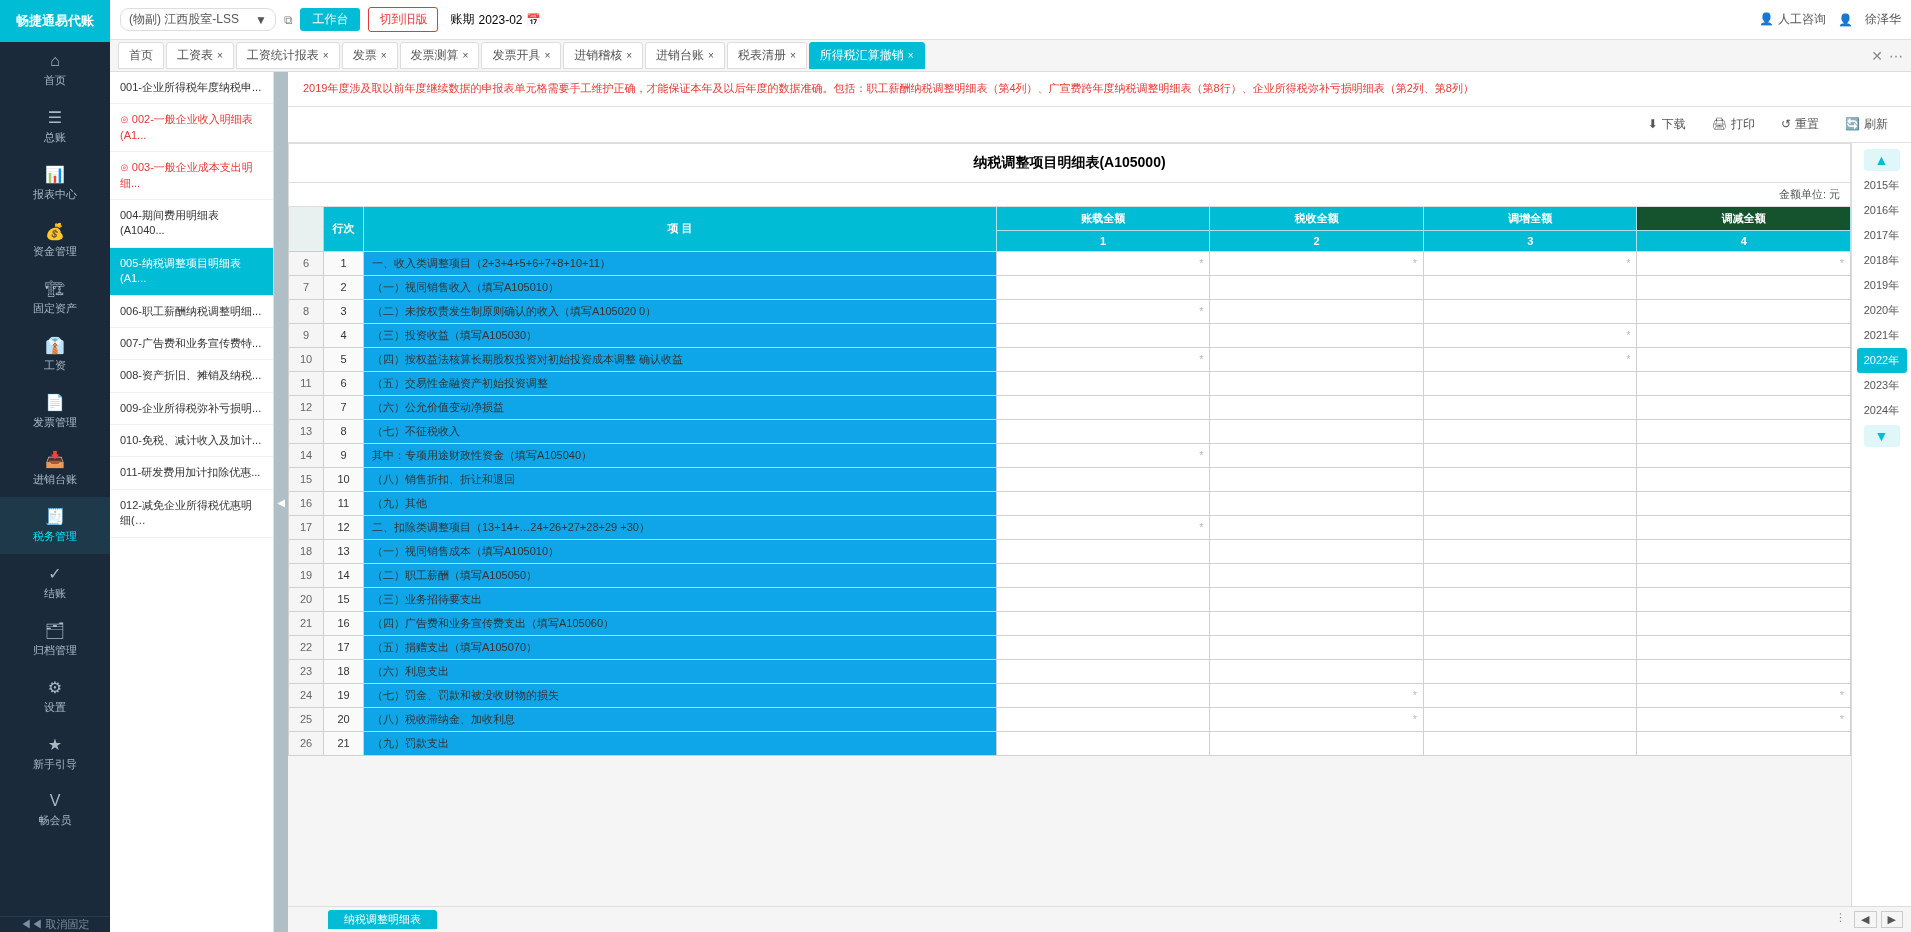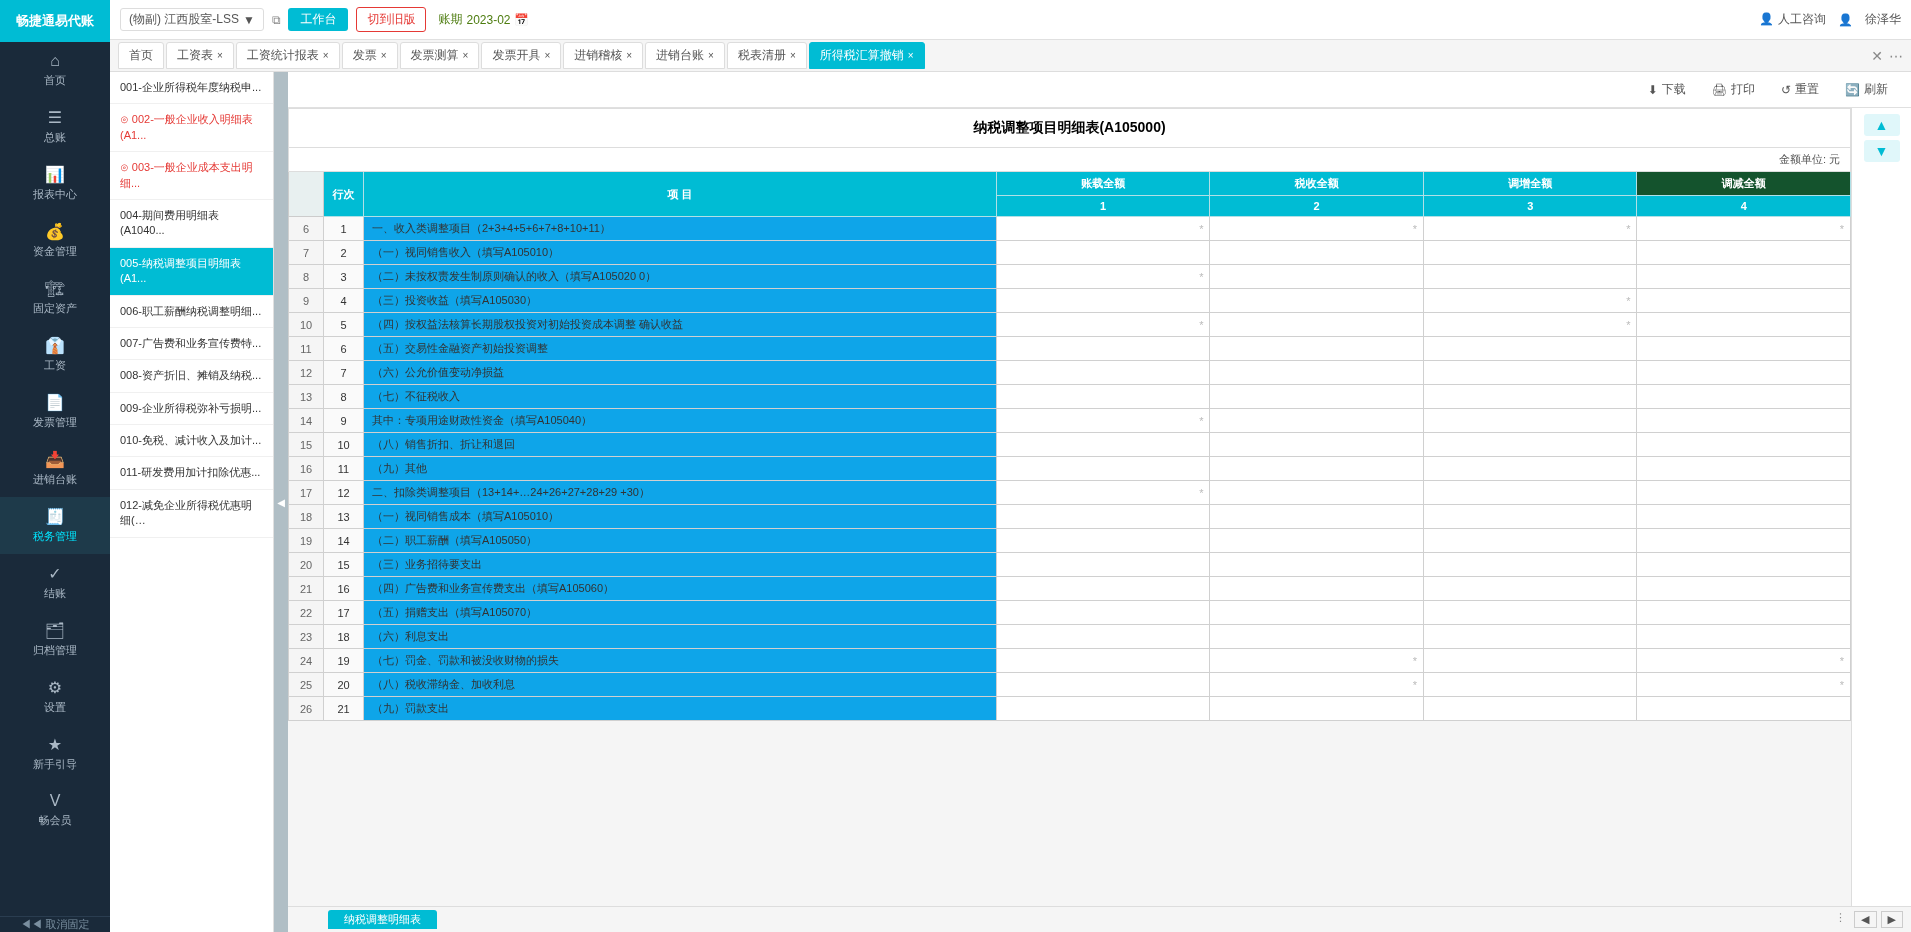"(物副) 江西股室-LSS" .topbar-company { border-radius: 3px -> 9px; gap: 4px -> 16px }
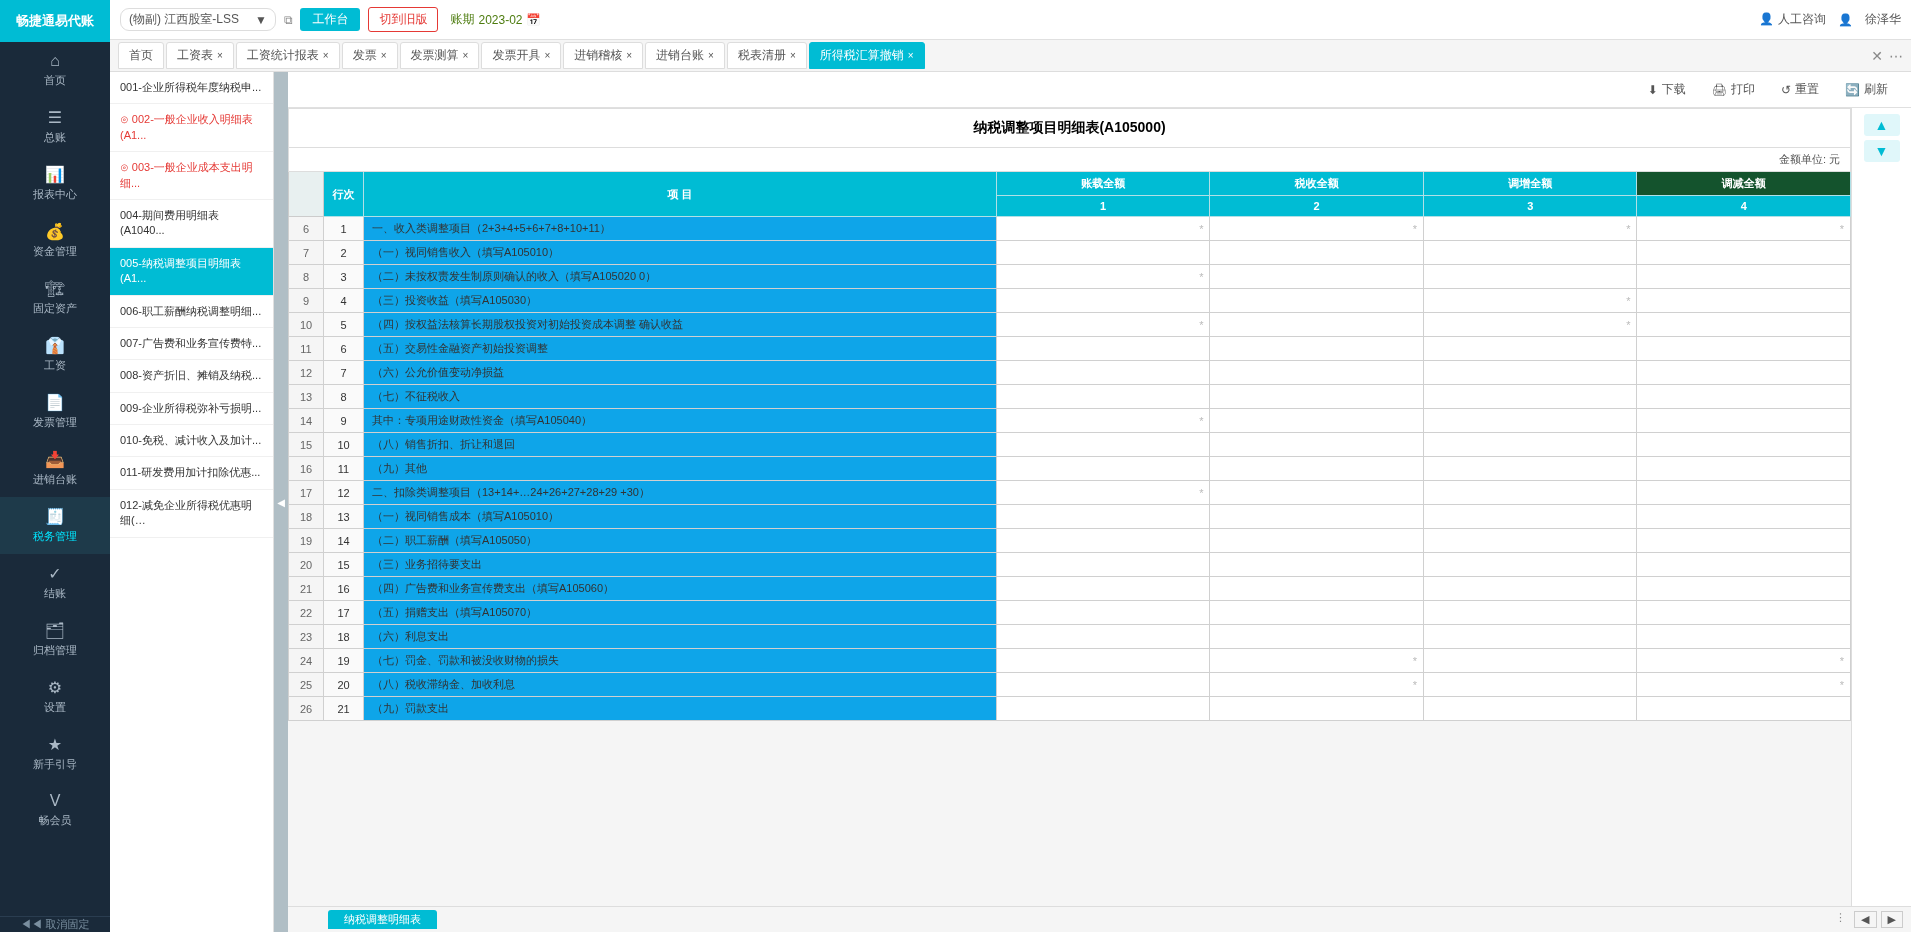"账期" .topbar-period { color: #4d7c0f -> #000000 }
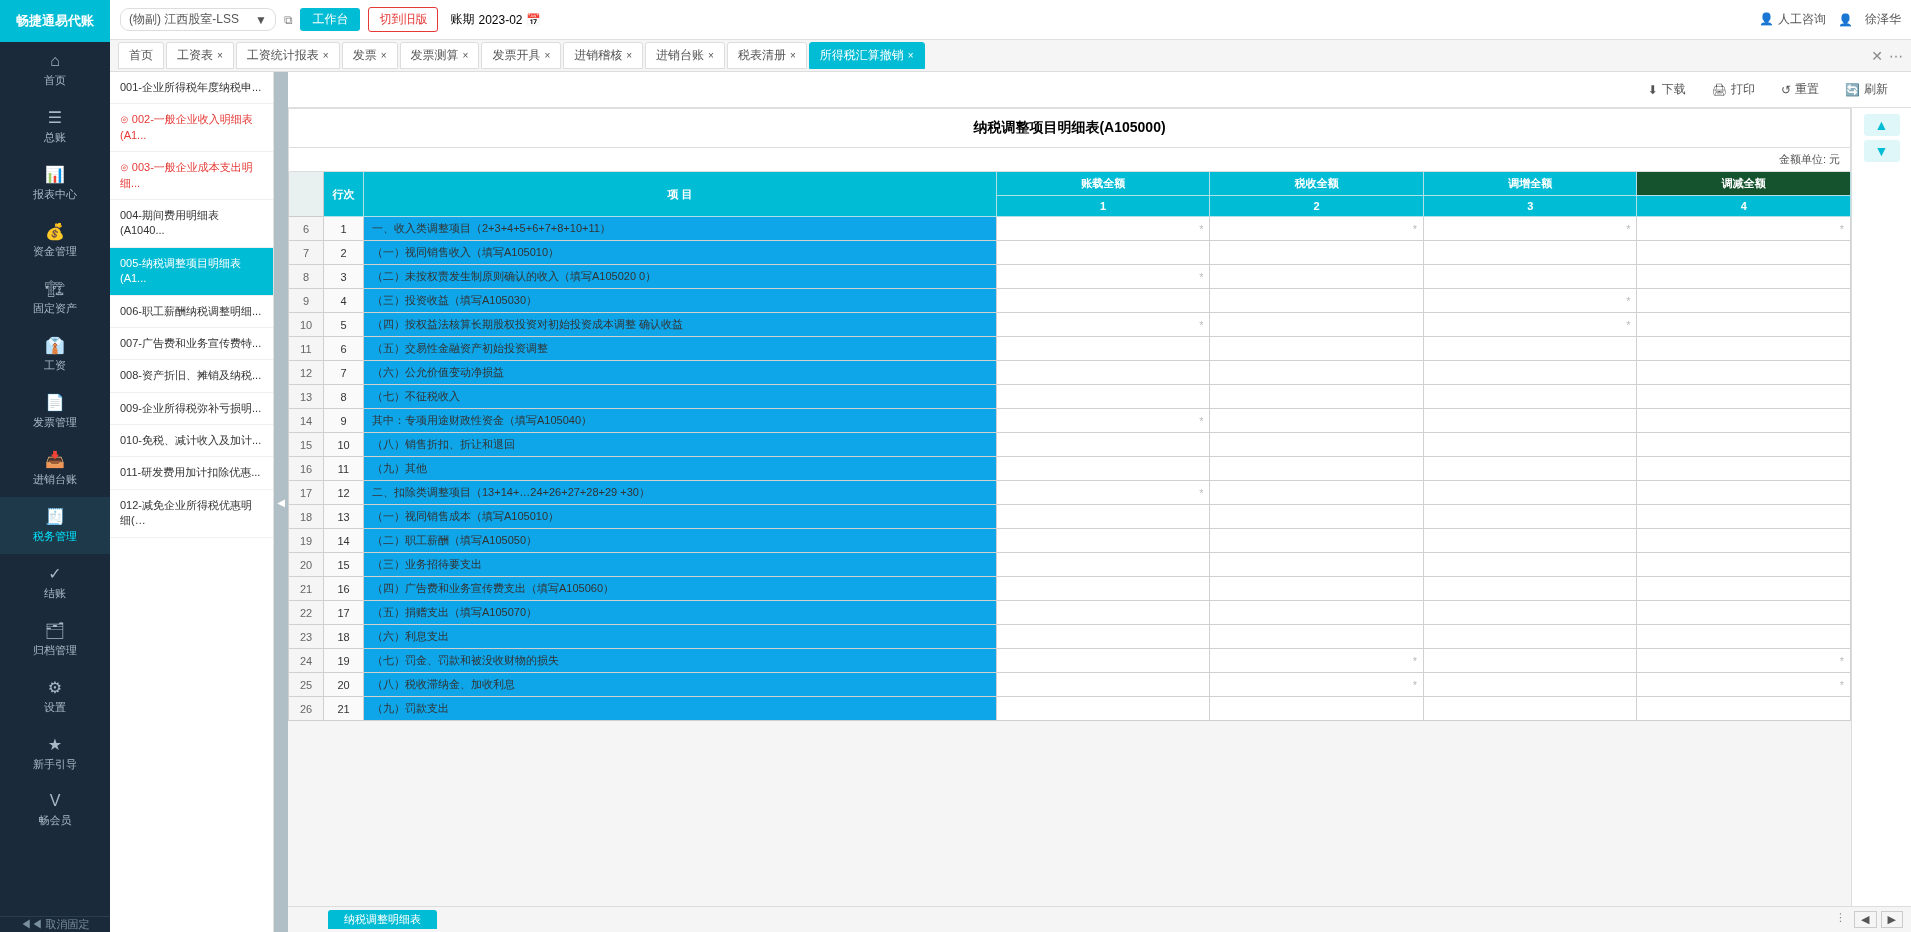"2019年度涉及取以前年度继续数据的申报表单元格需要手工维护正确，才能保证本年及" div.warning-bar { html: none -> <div> <span>2019年度涉及取以前年度继续数据的申报表单元格需要手工维护正确，才能保证本年及以后年度的数据准确。包括：职工薪酬纳税调整明细表（第4列）、广宣费跨年度纳税调整明细表（第8行）、企业所得税弥补亏损明细表（第2列、第8列）</span> </div> }
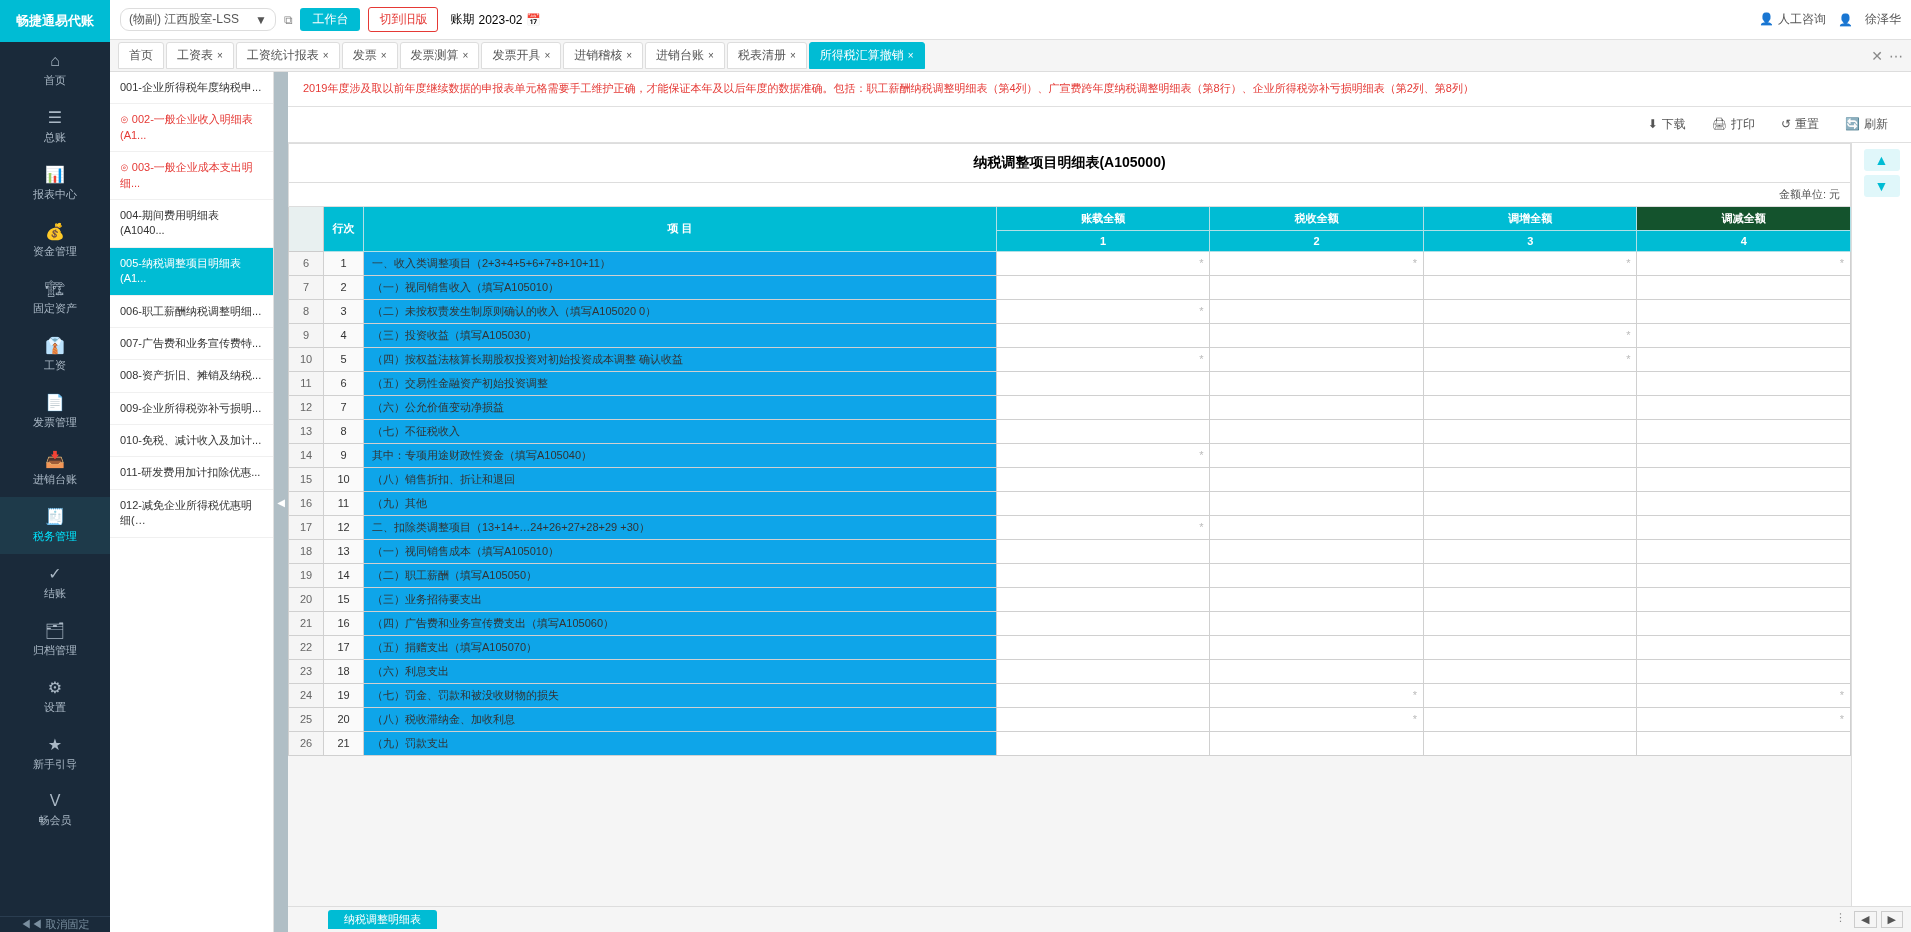"2015年" div { html: none -> <div> <div>2015年</div> <div>2016年</div> <div>2017年</div> <div>2018年</div> <div>2019年</div> <div>2020年</div> <div>2021年</div> <div>2022年</div> <div>2023年</div> <div>2024年</div> </div> }
